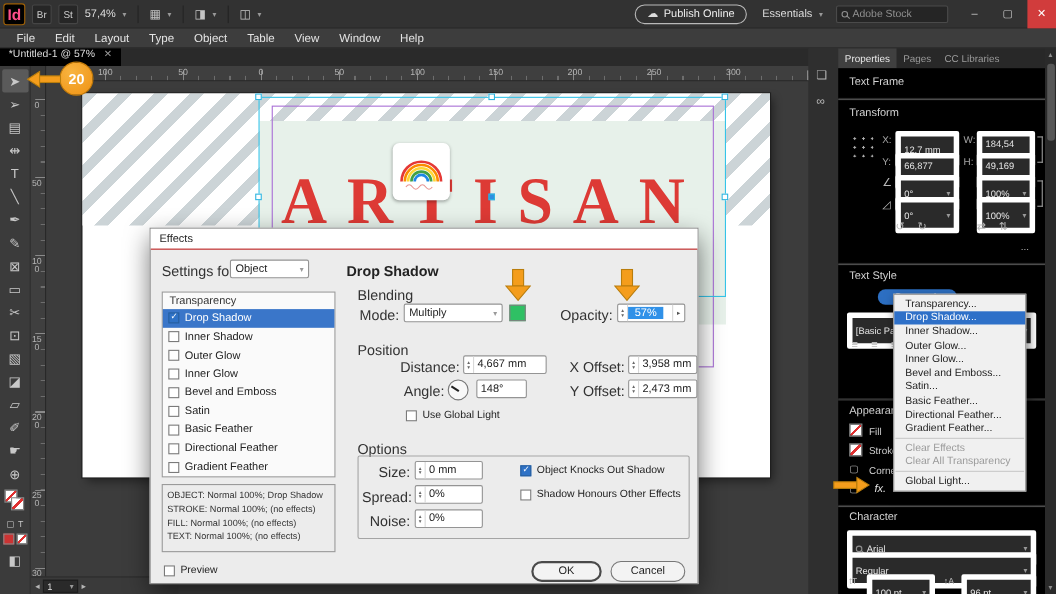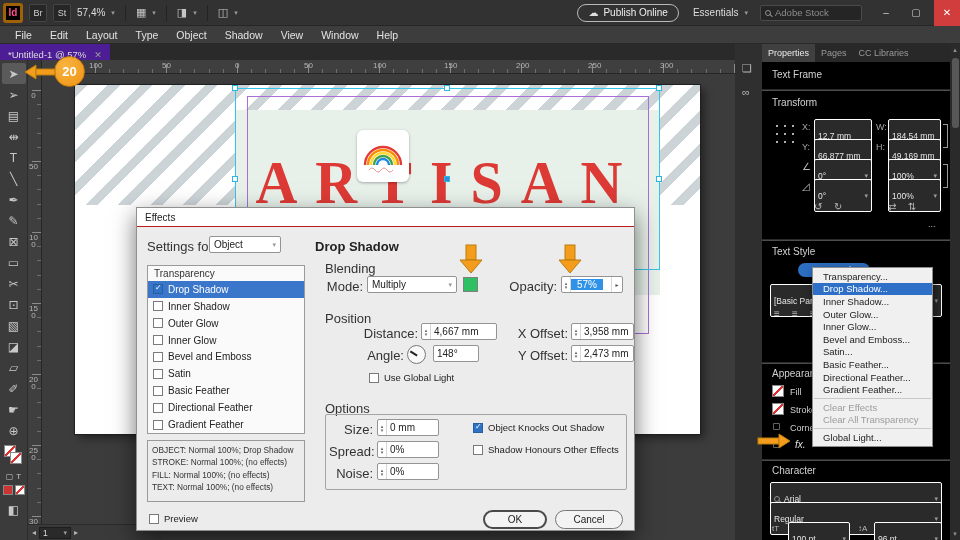"Id" .appicon { border: 3px solid #a16207 -> 1px solid #a16207; font-size: 10px -> 14px }
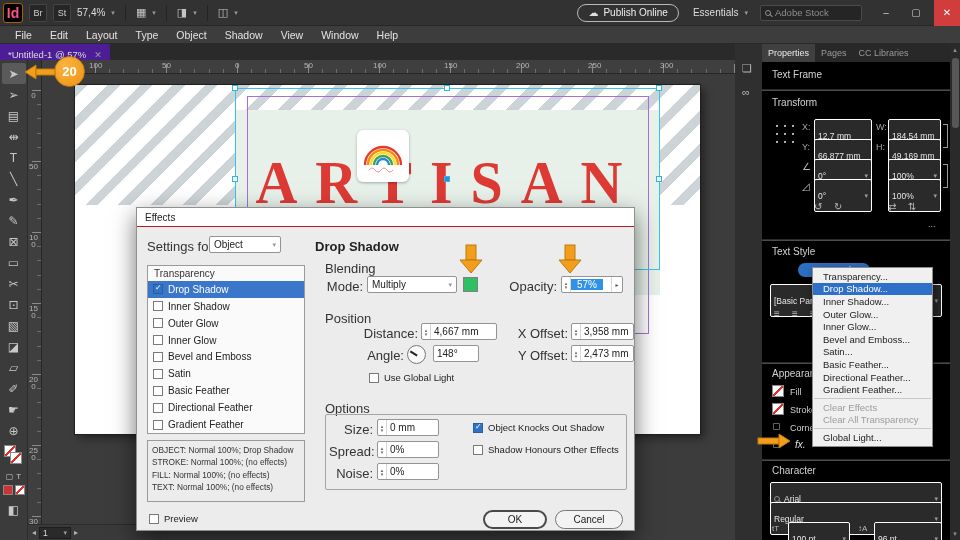"Shadow" span.mitem { text: Shadow -> Table }
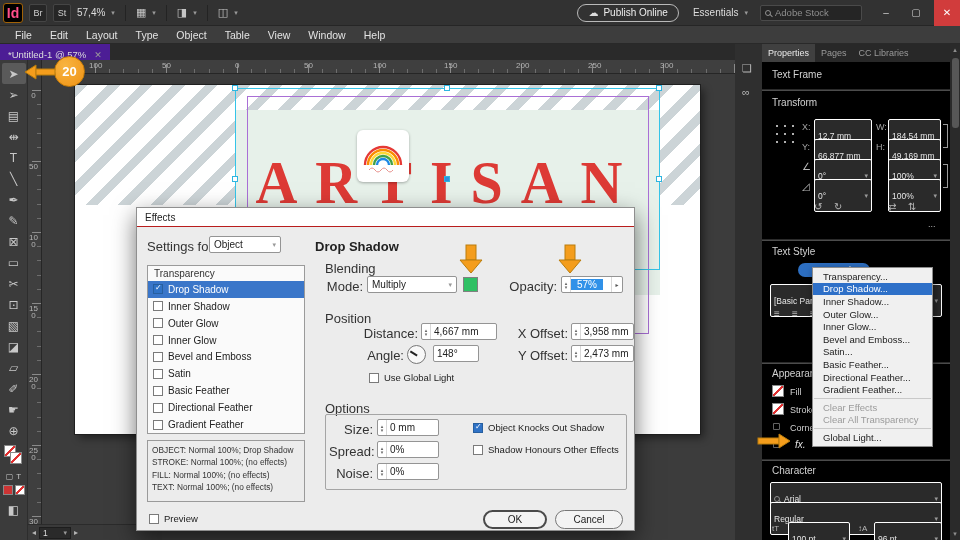"*Untitled-1 @ 57%" .doctab { align-items: flex-end -> flex-start; background: #4c1d95 -> #000000 }
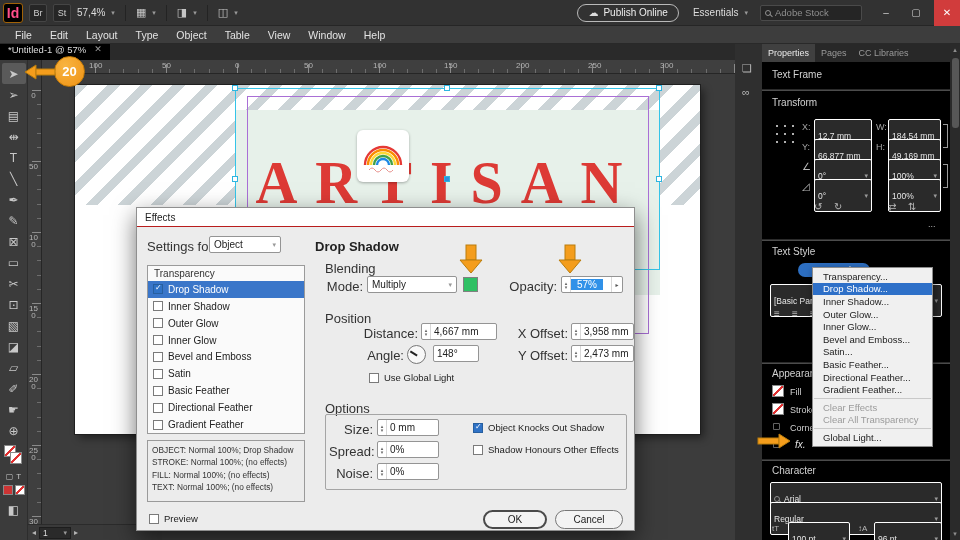"12,7 mm" .pfield { border: 1px solid #ffffff -> 5px solid #ffffff }
